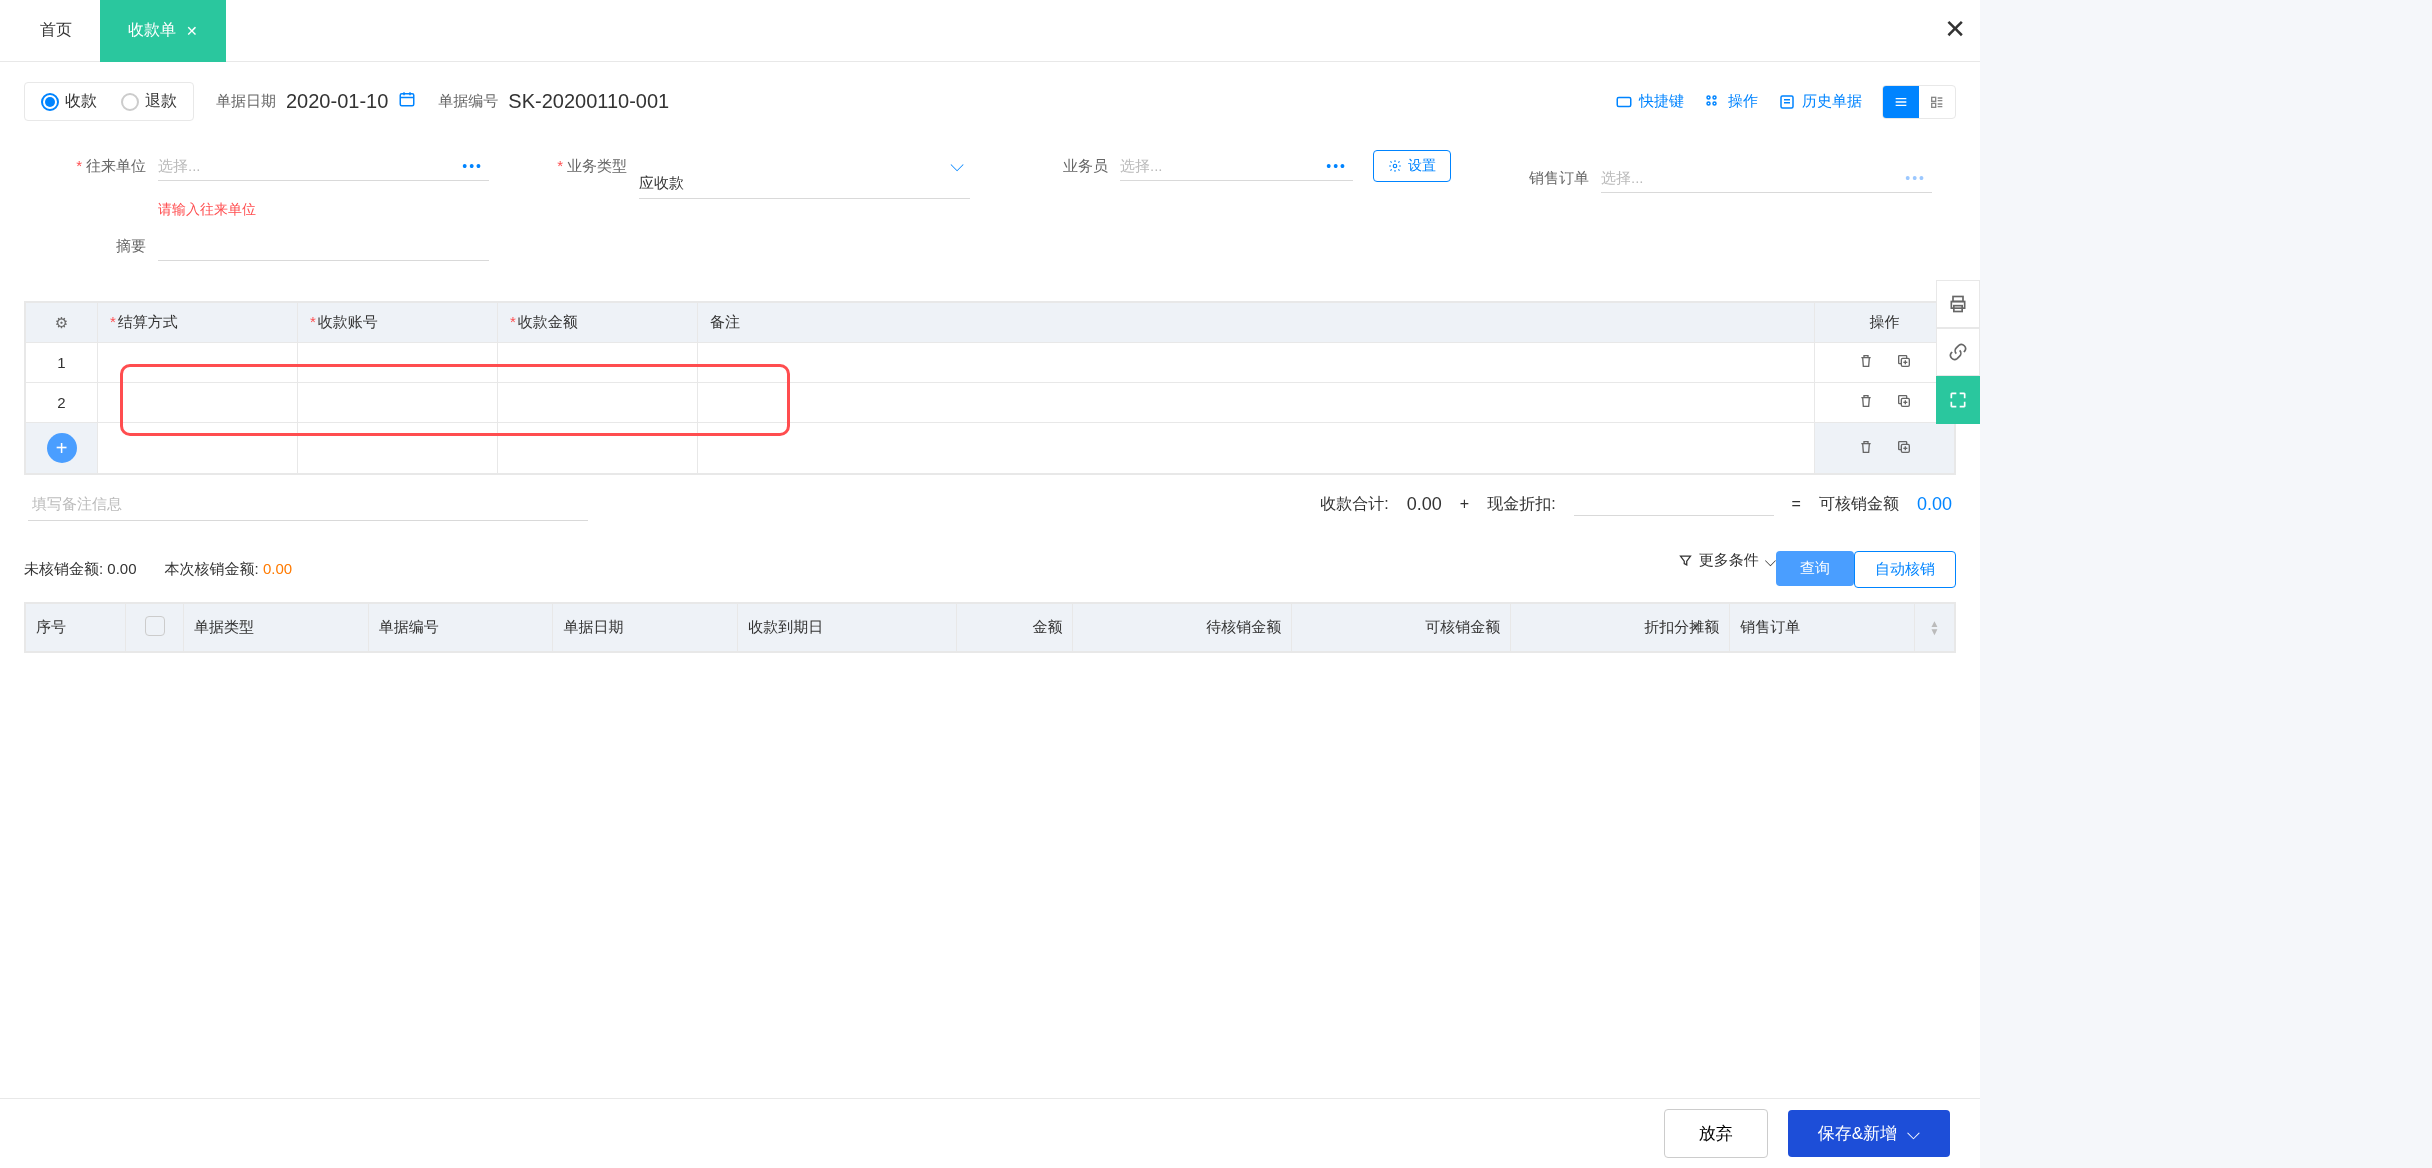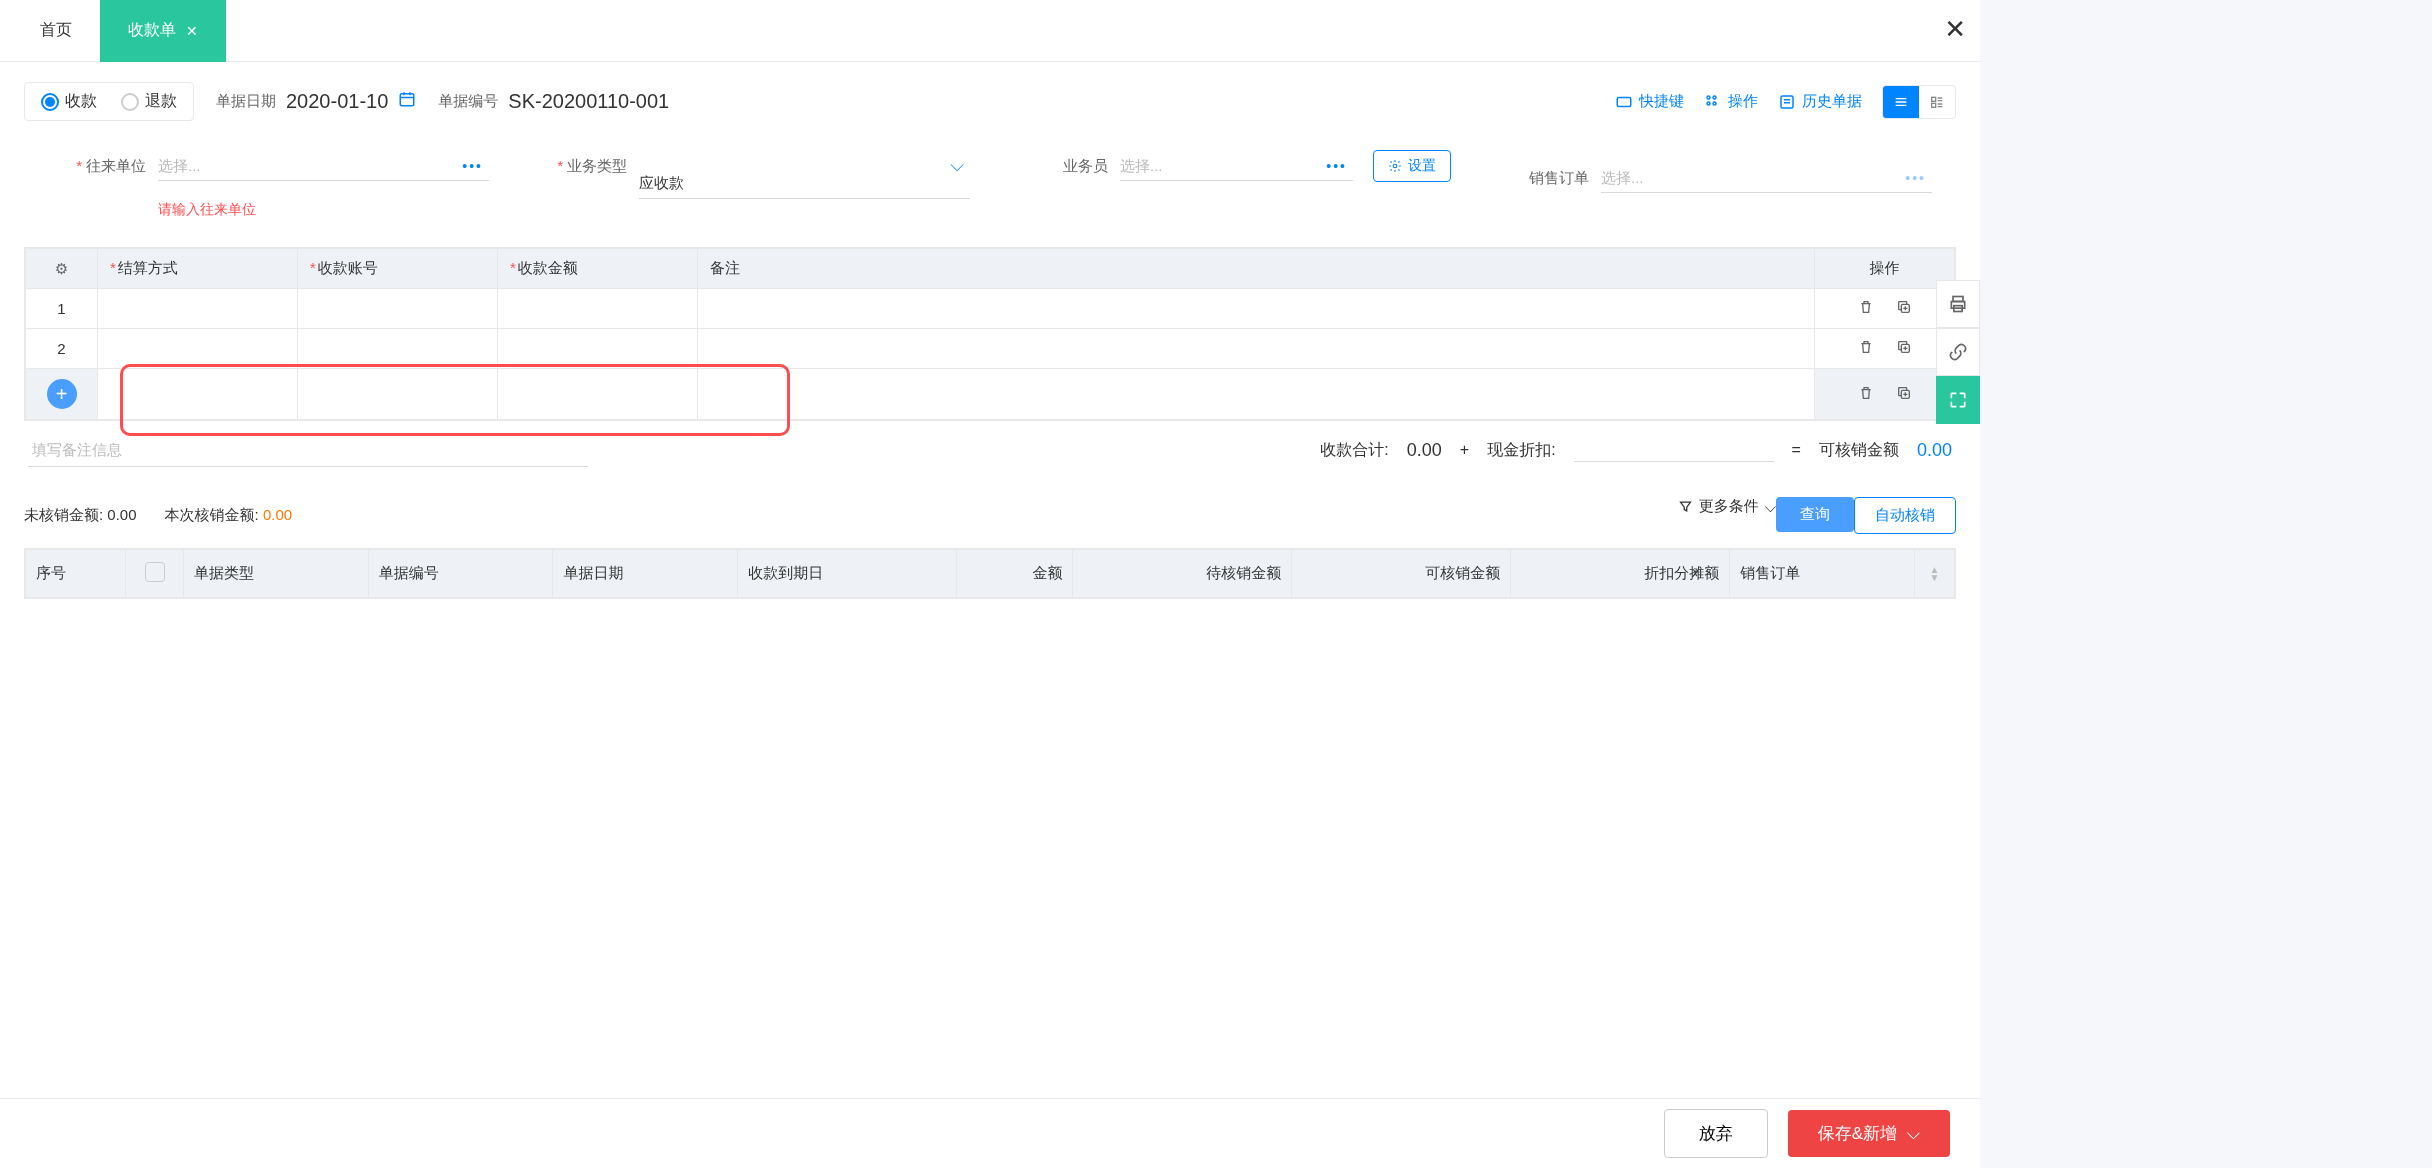"摘要" div.form-item { html: none -> <div> <div><span>摘要</span></div> <div> <input> </div> </div> }
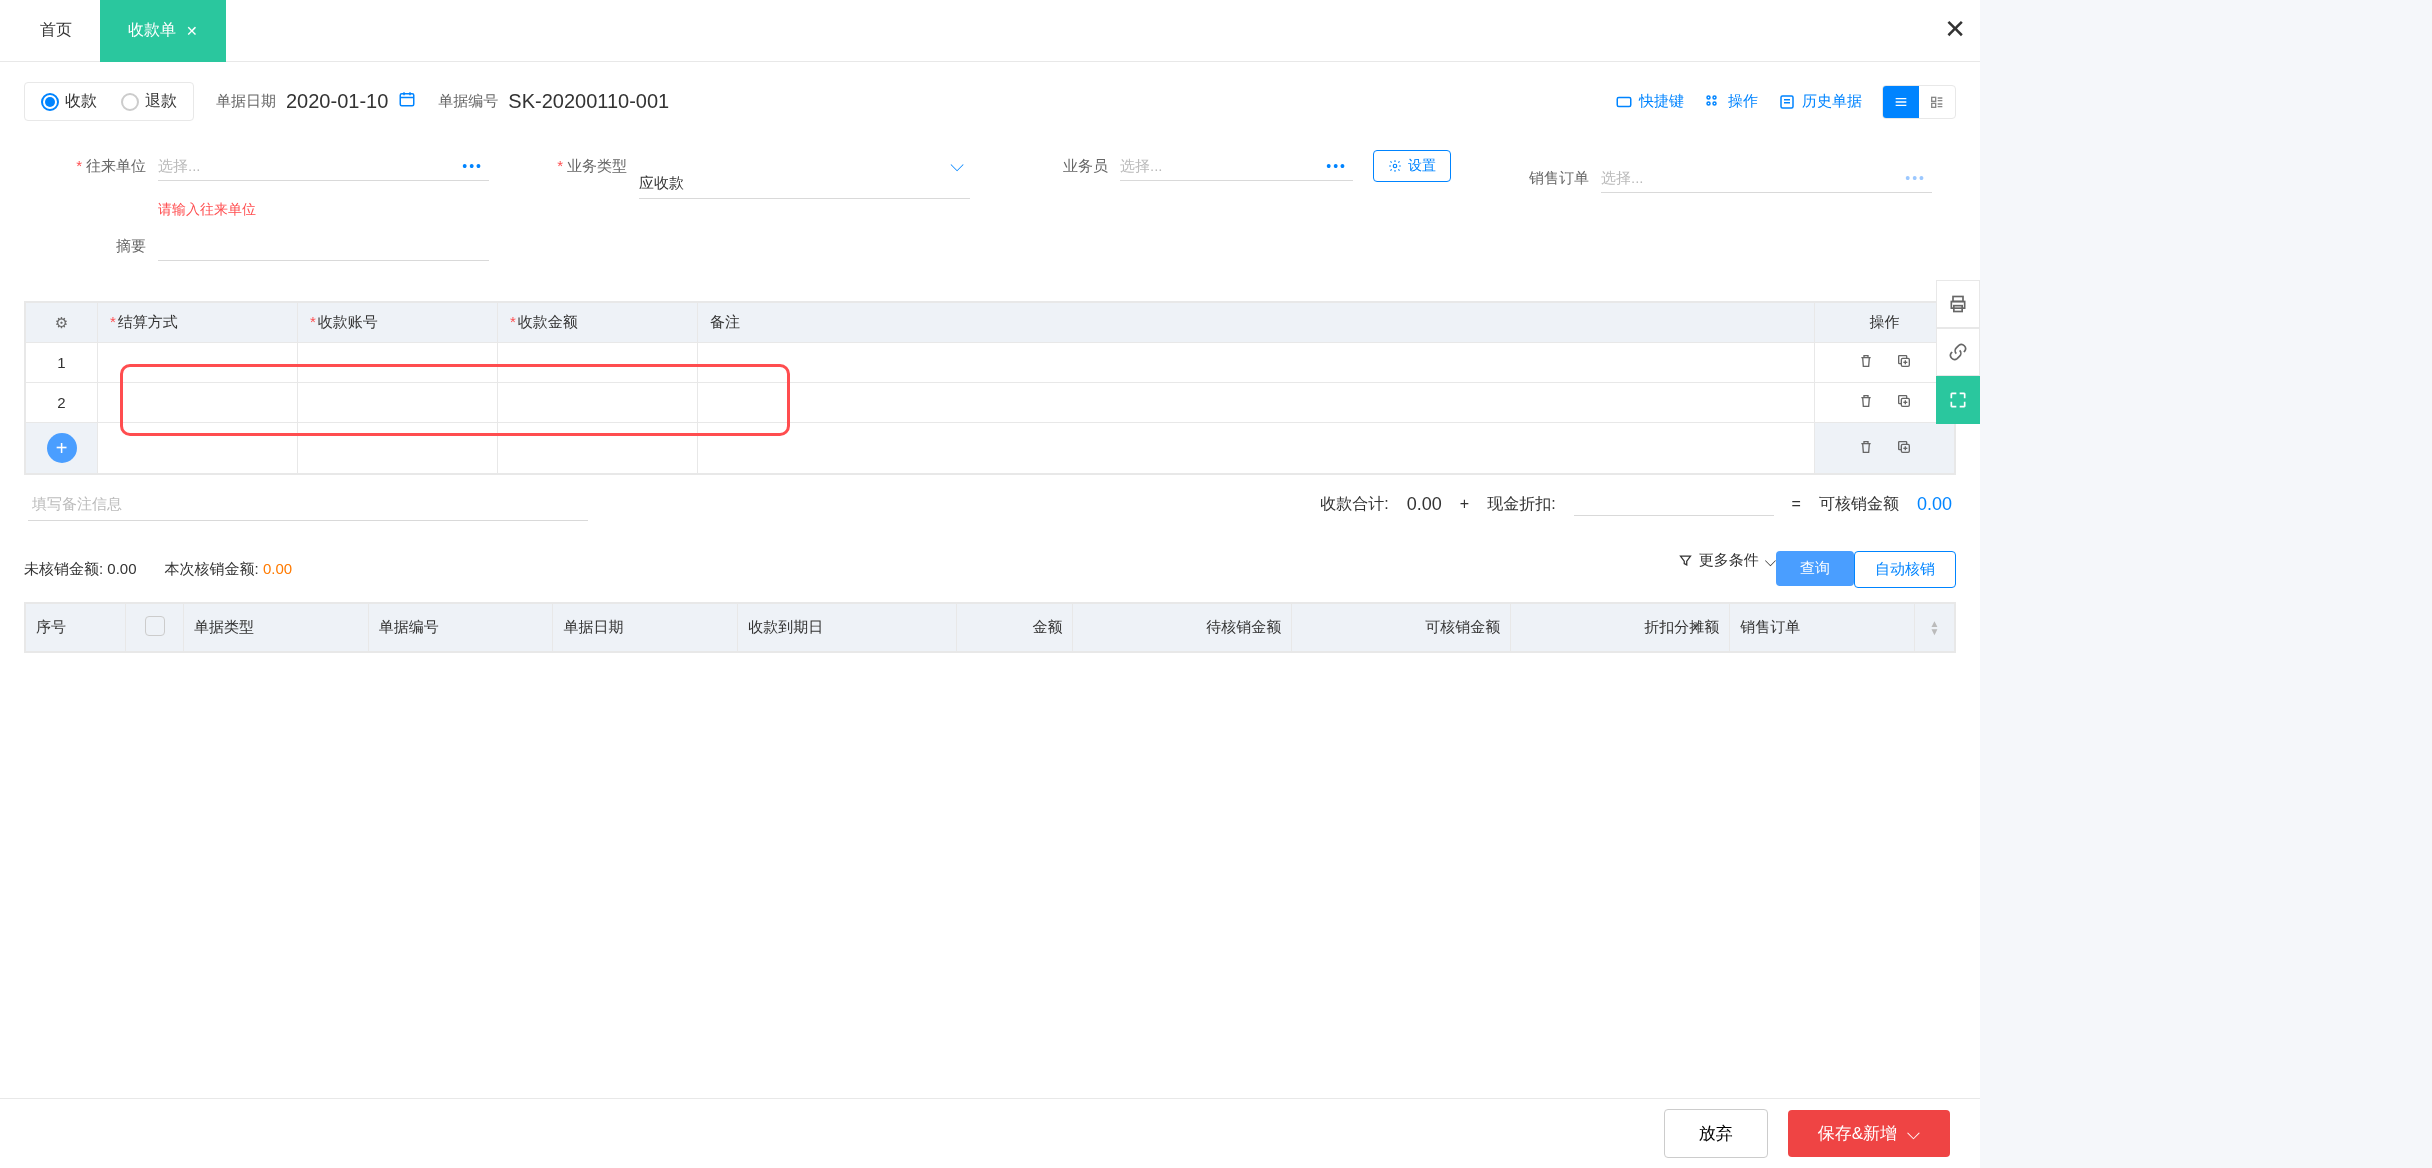"保存&新增" .btn-save { background: #ef4444 -> #1d4ed8 }
